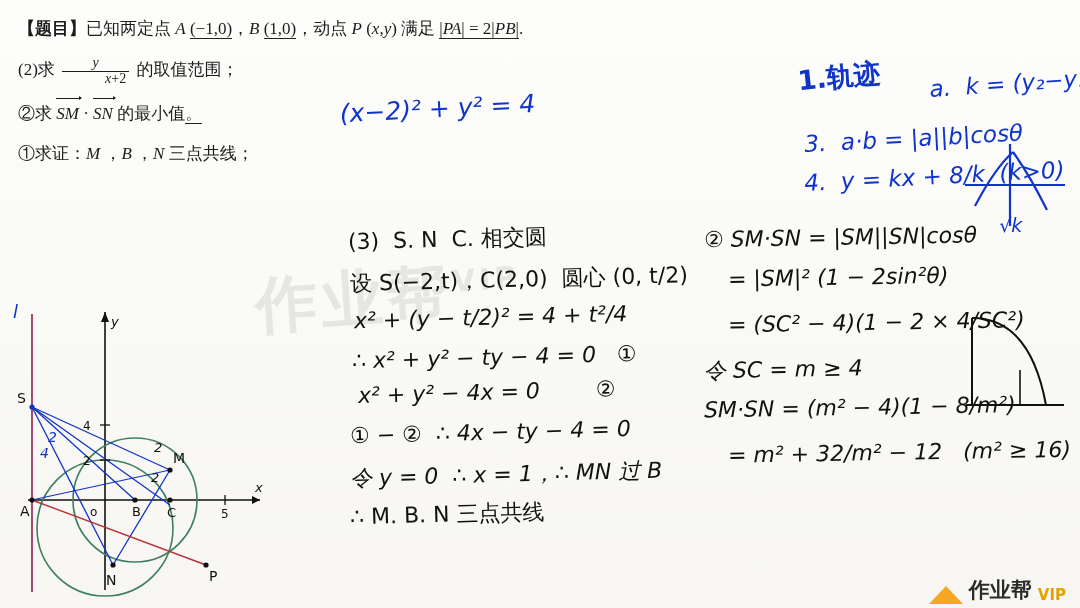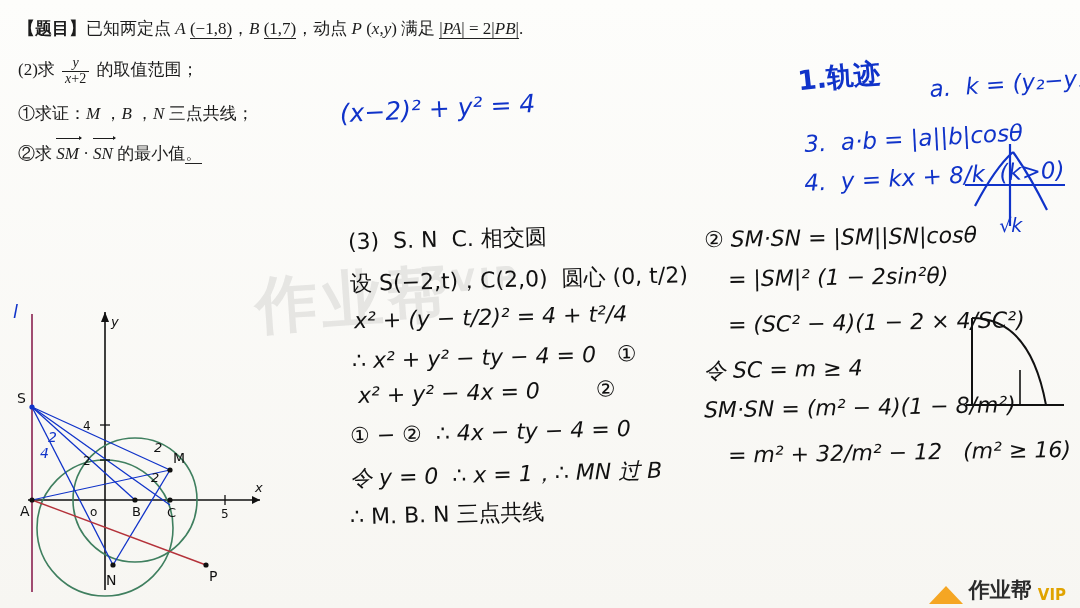"(−1,8)" span.ul { text: 1,8 -> 1,0 }
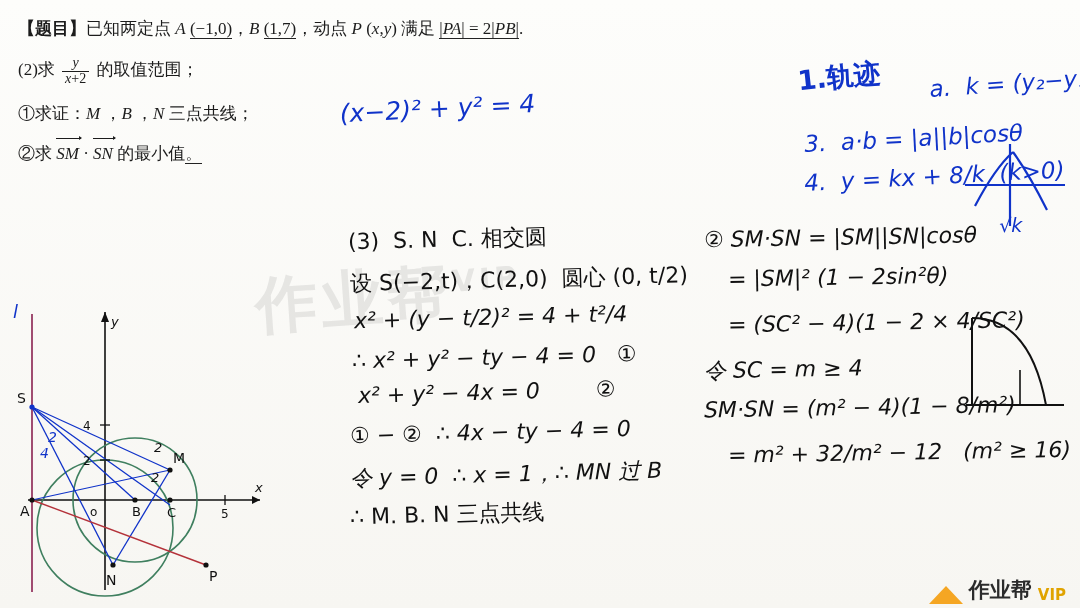"(1,7)" span.ul { text: 1,7 -> 1,0 }
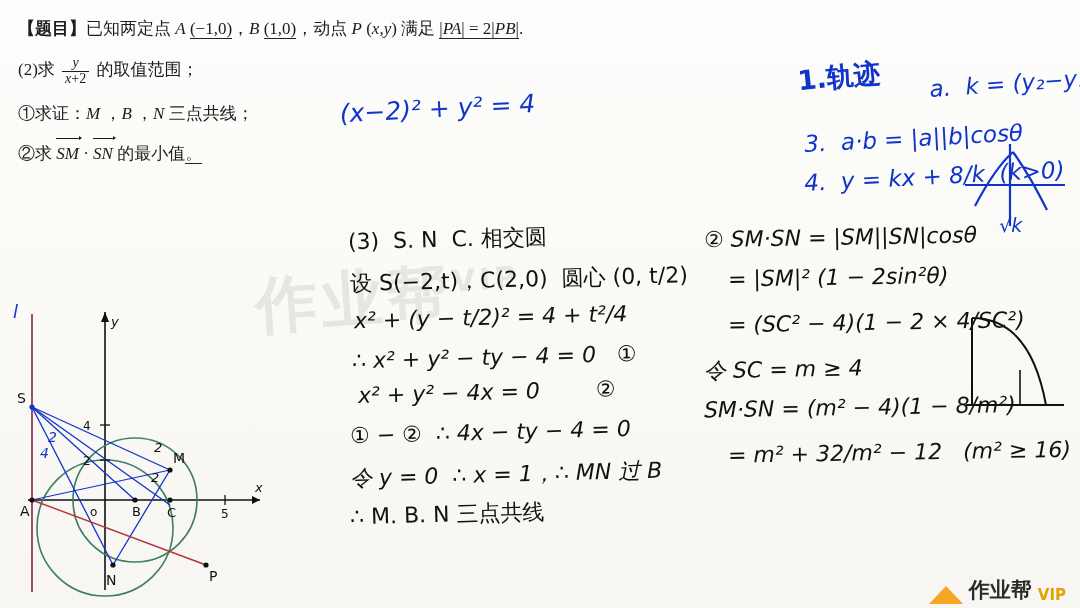"x+2" .frac .den { margin-left: none -> 40px }
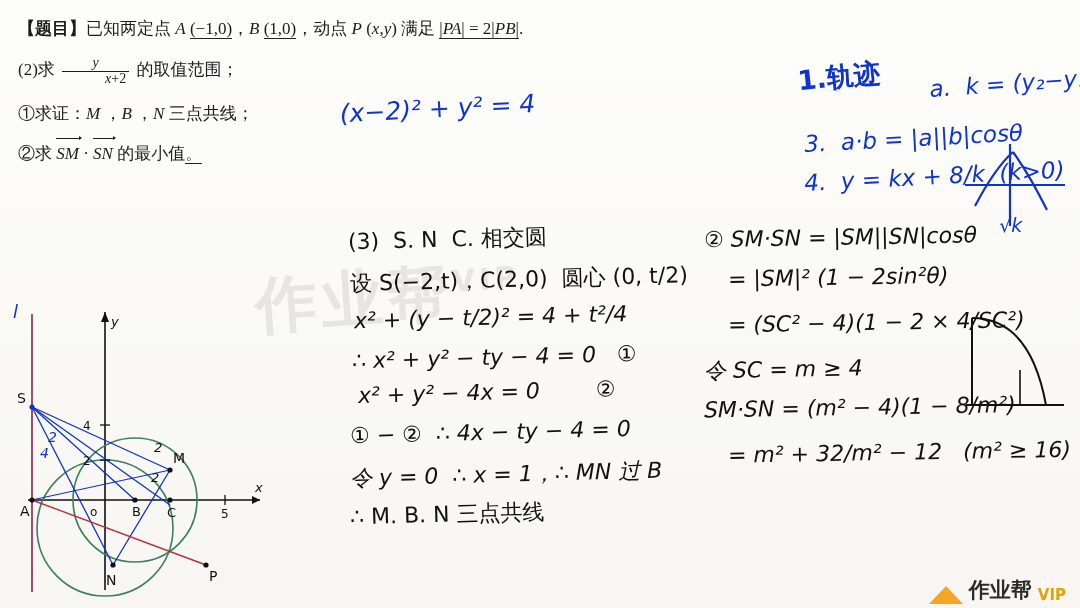"①求证：M ，B ，N 三点共线；" div.line { order: before "②求 SM · SN 的最小值。" -> after "②求 SM · SN 的最小值。" }
